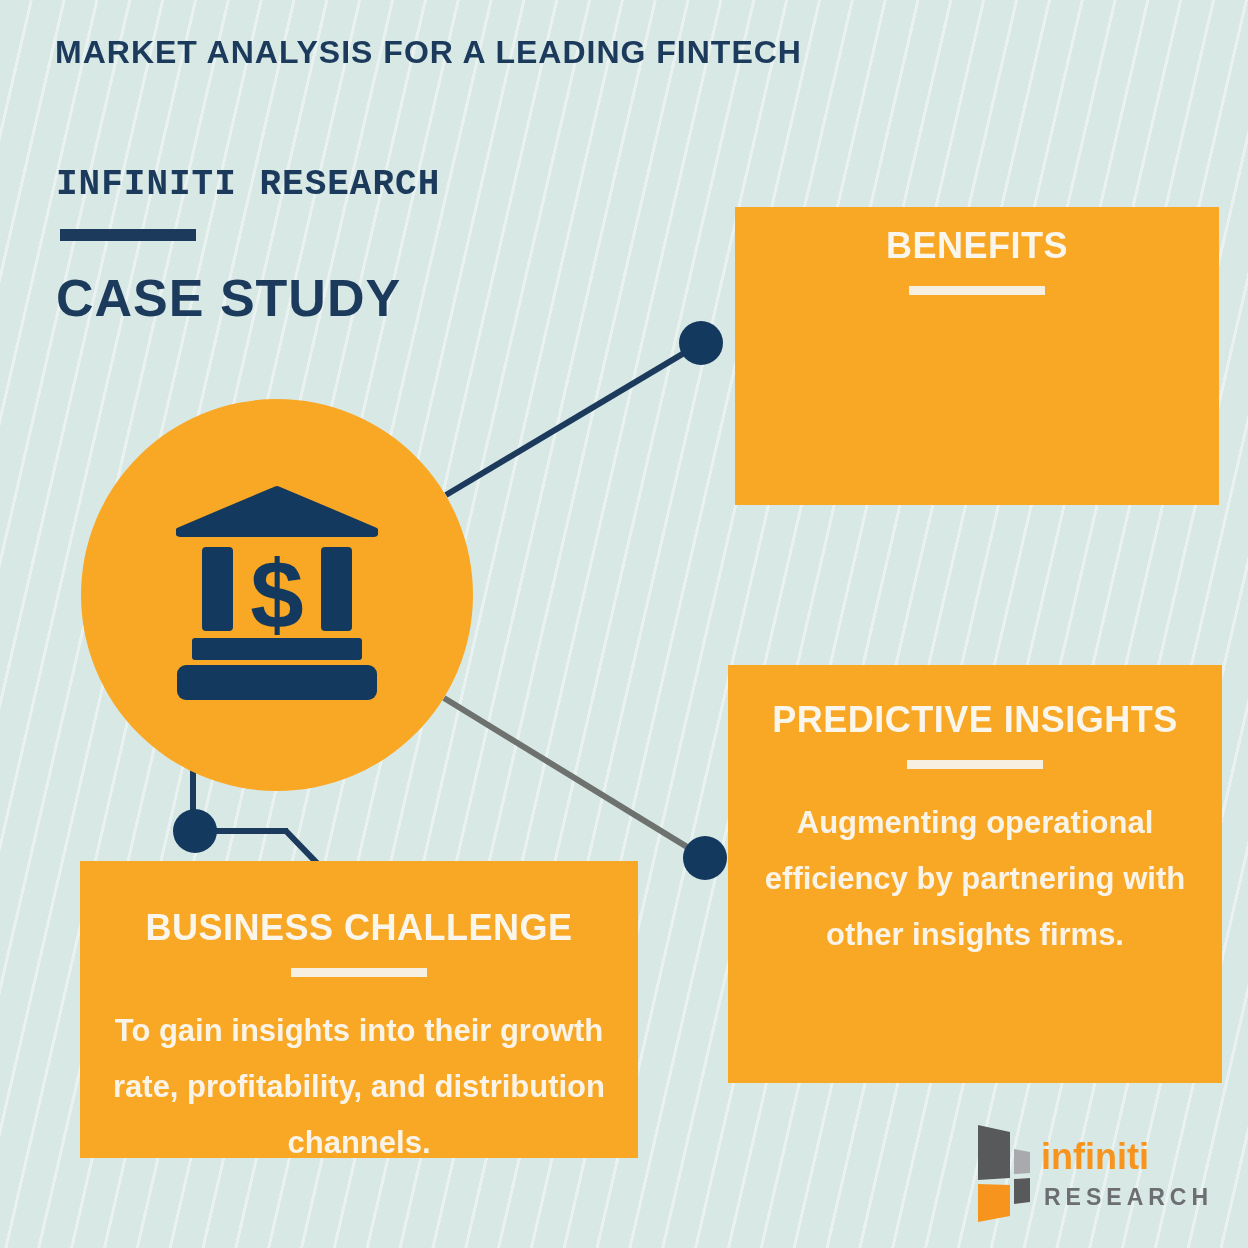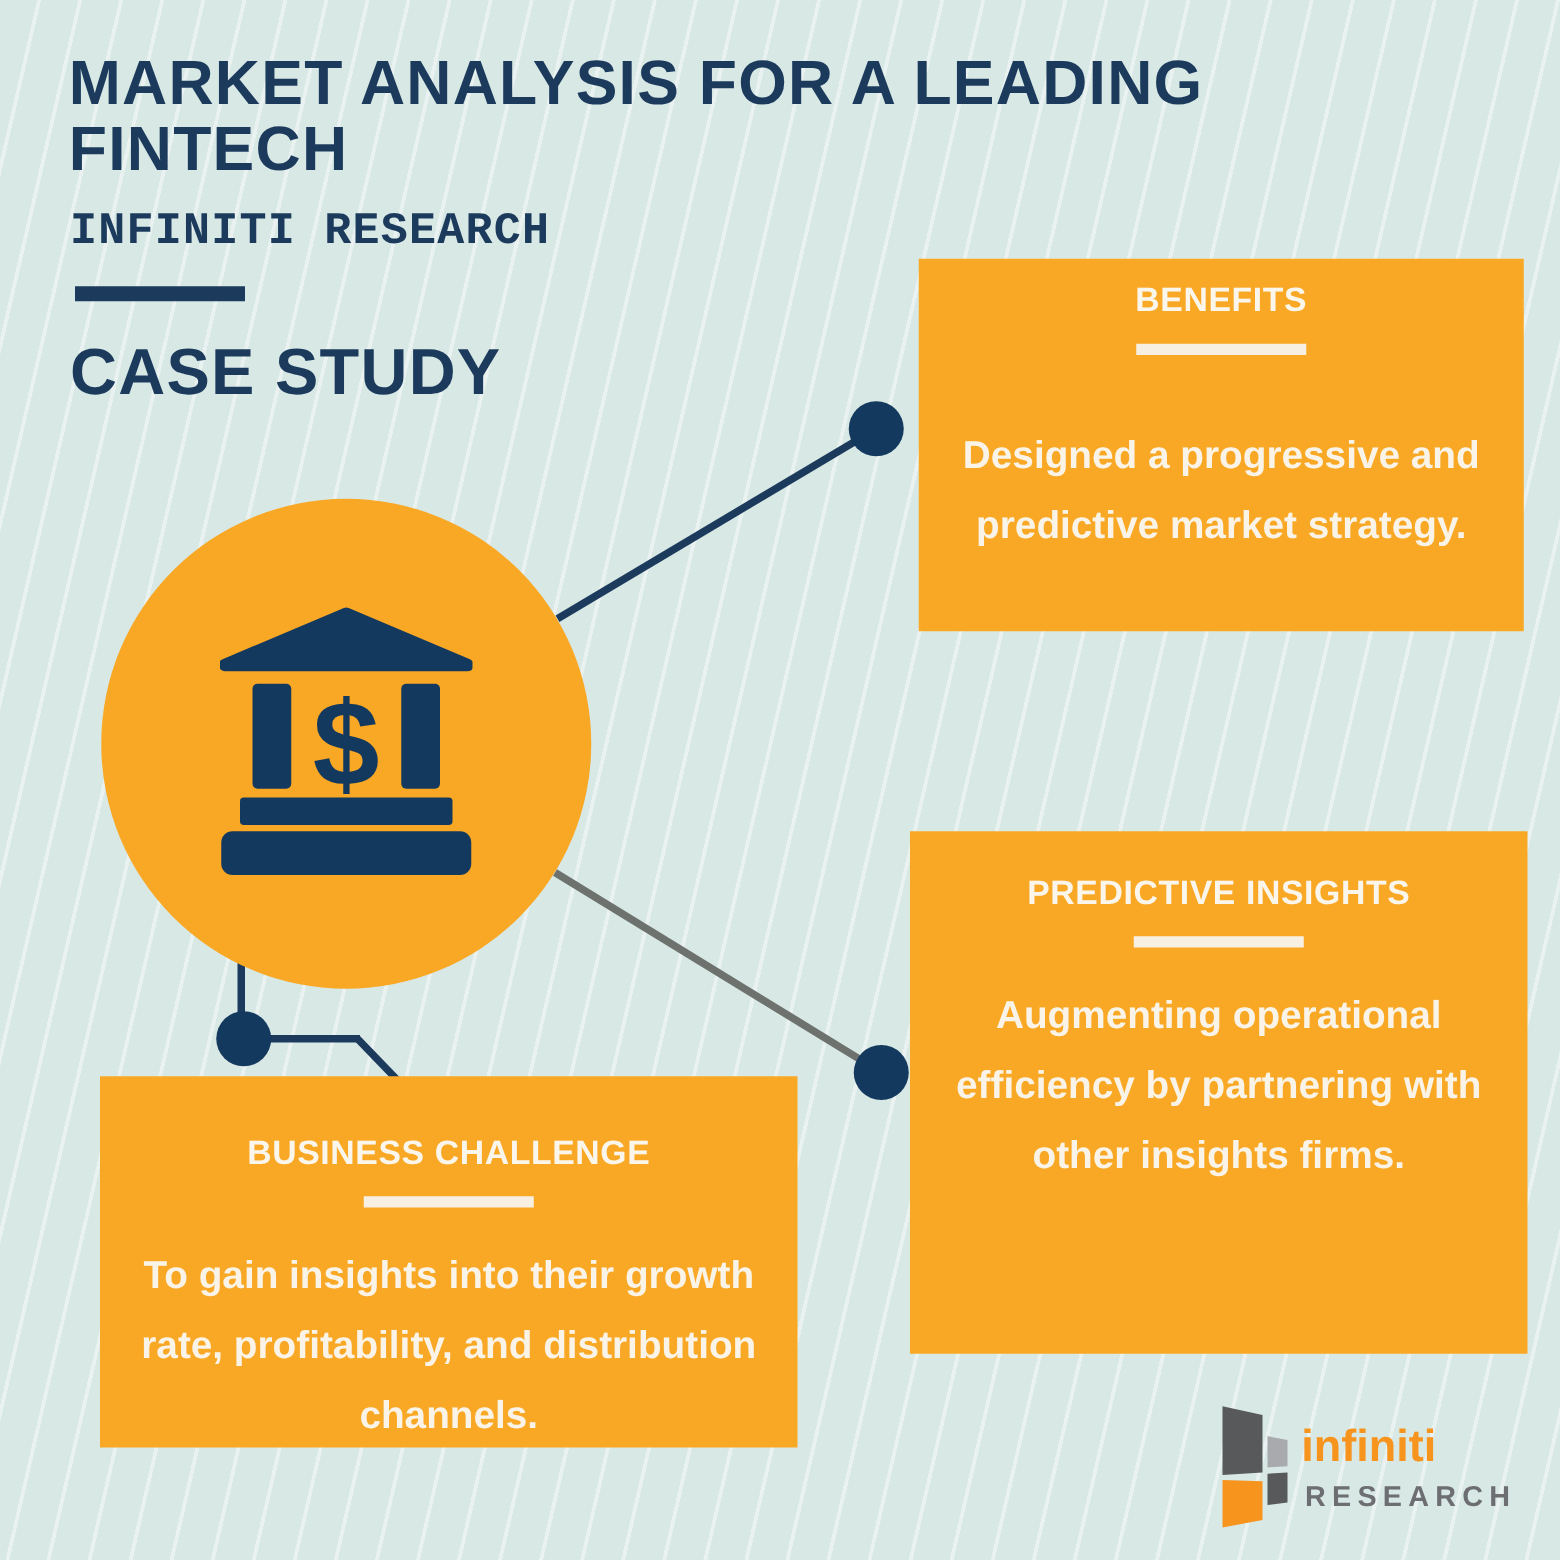"MARKET ANALYSIS FOR A LEADING" .title { font-size: 50px -> 32px; top: 40px -> 26px }
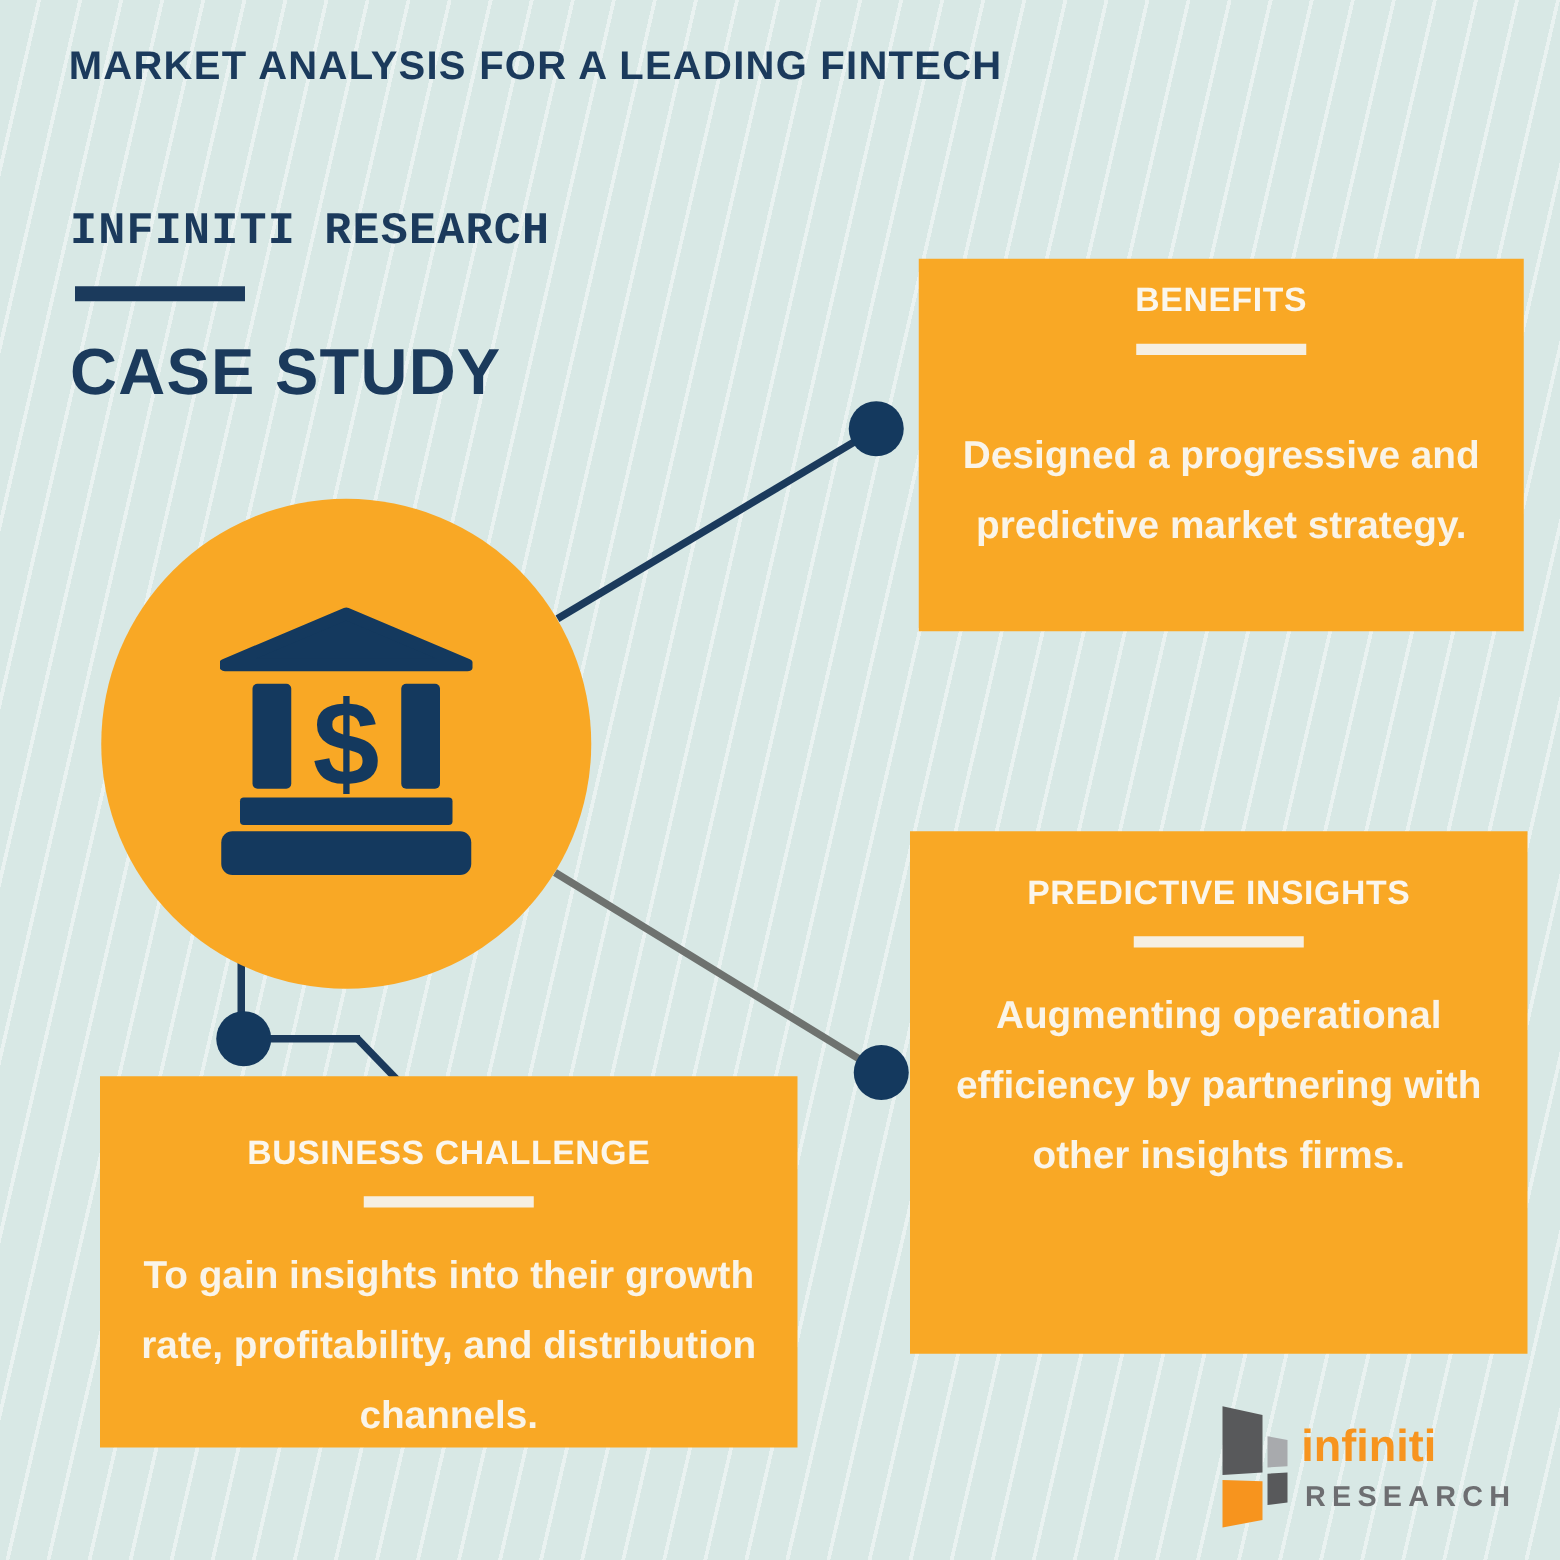"BENEFITS" .card-title { font-size: 27px -> 36px }
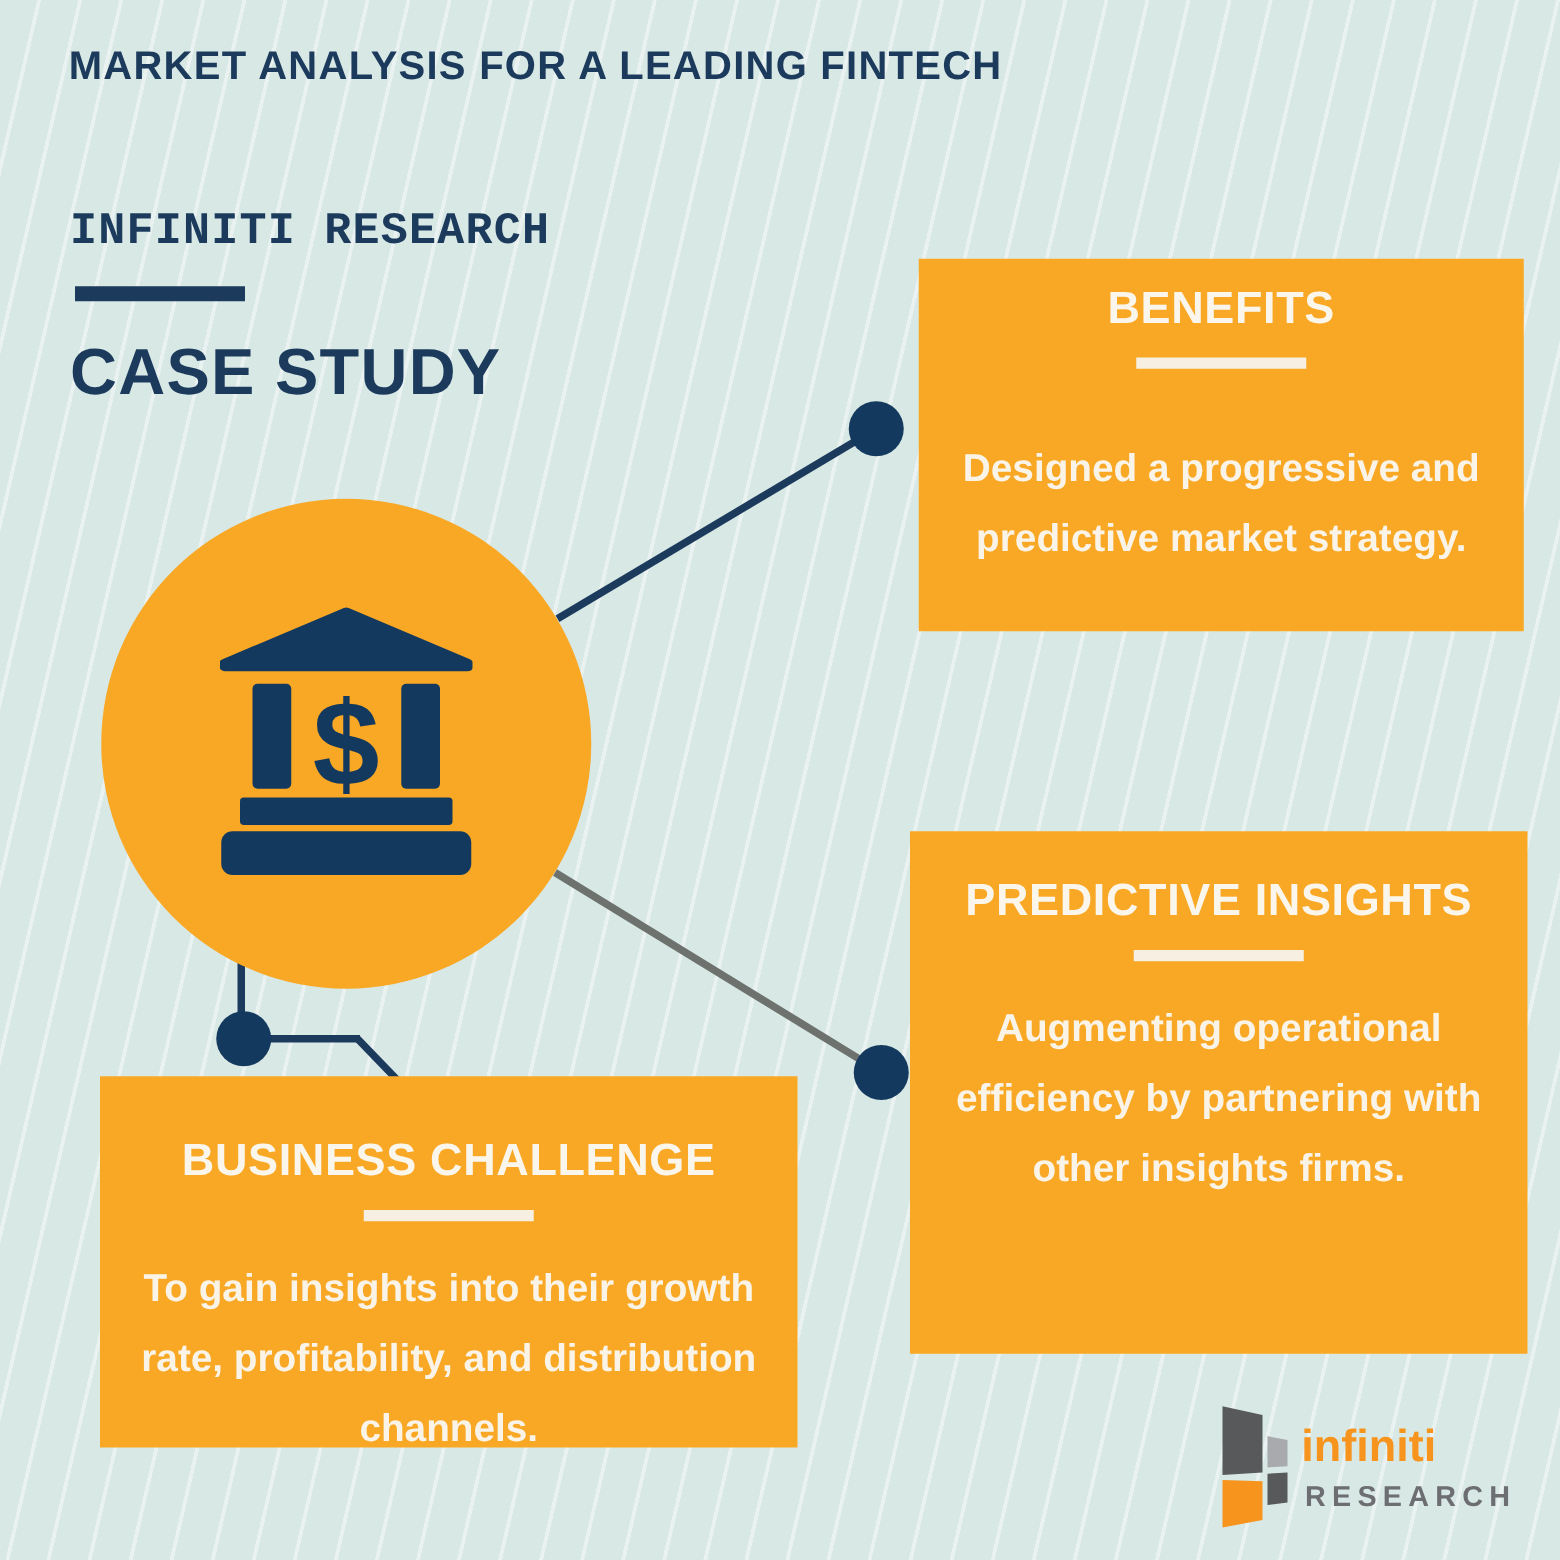"Designed a progressive and predictive" div.card-body { html: <div>Designed a progressive and predictive market strategy.</div> -> none }
